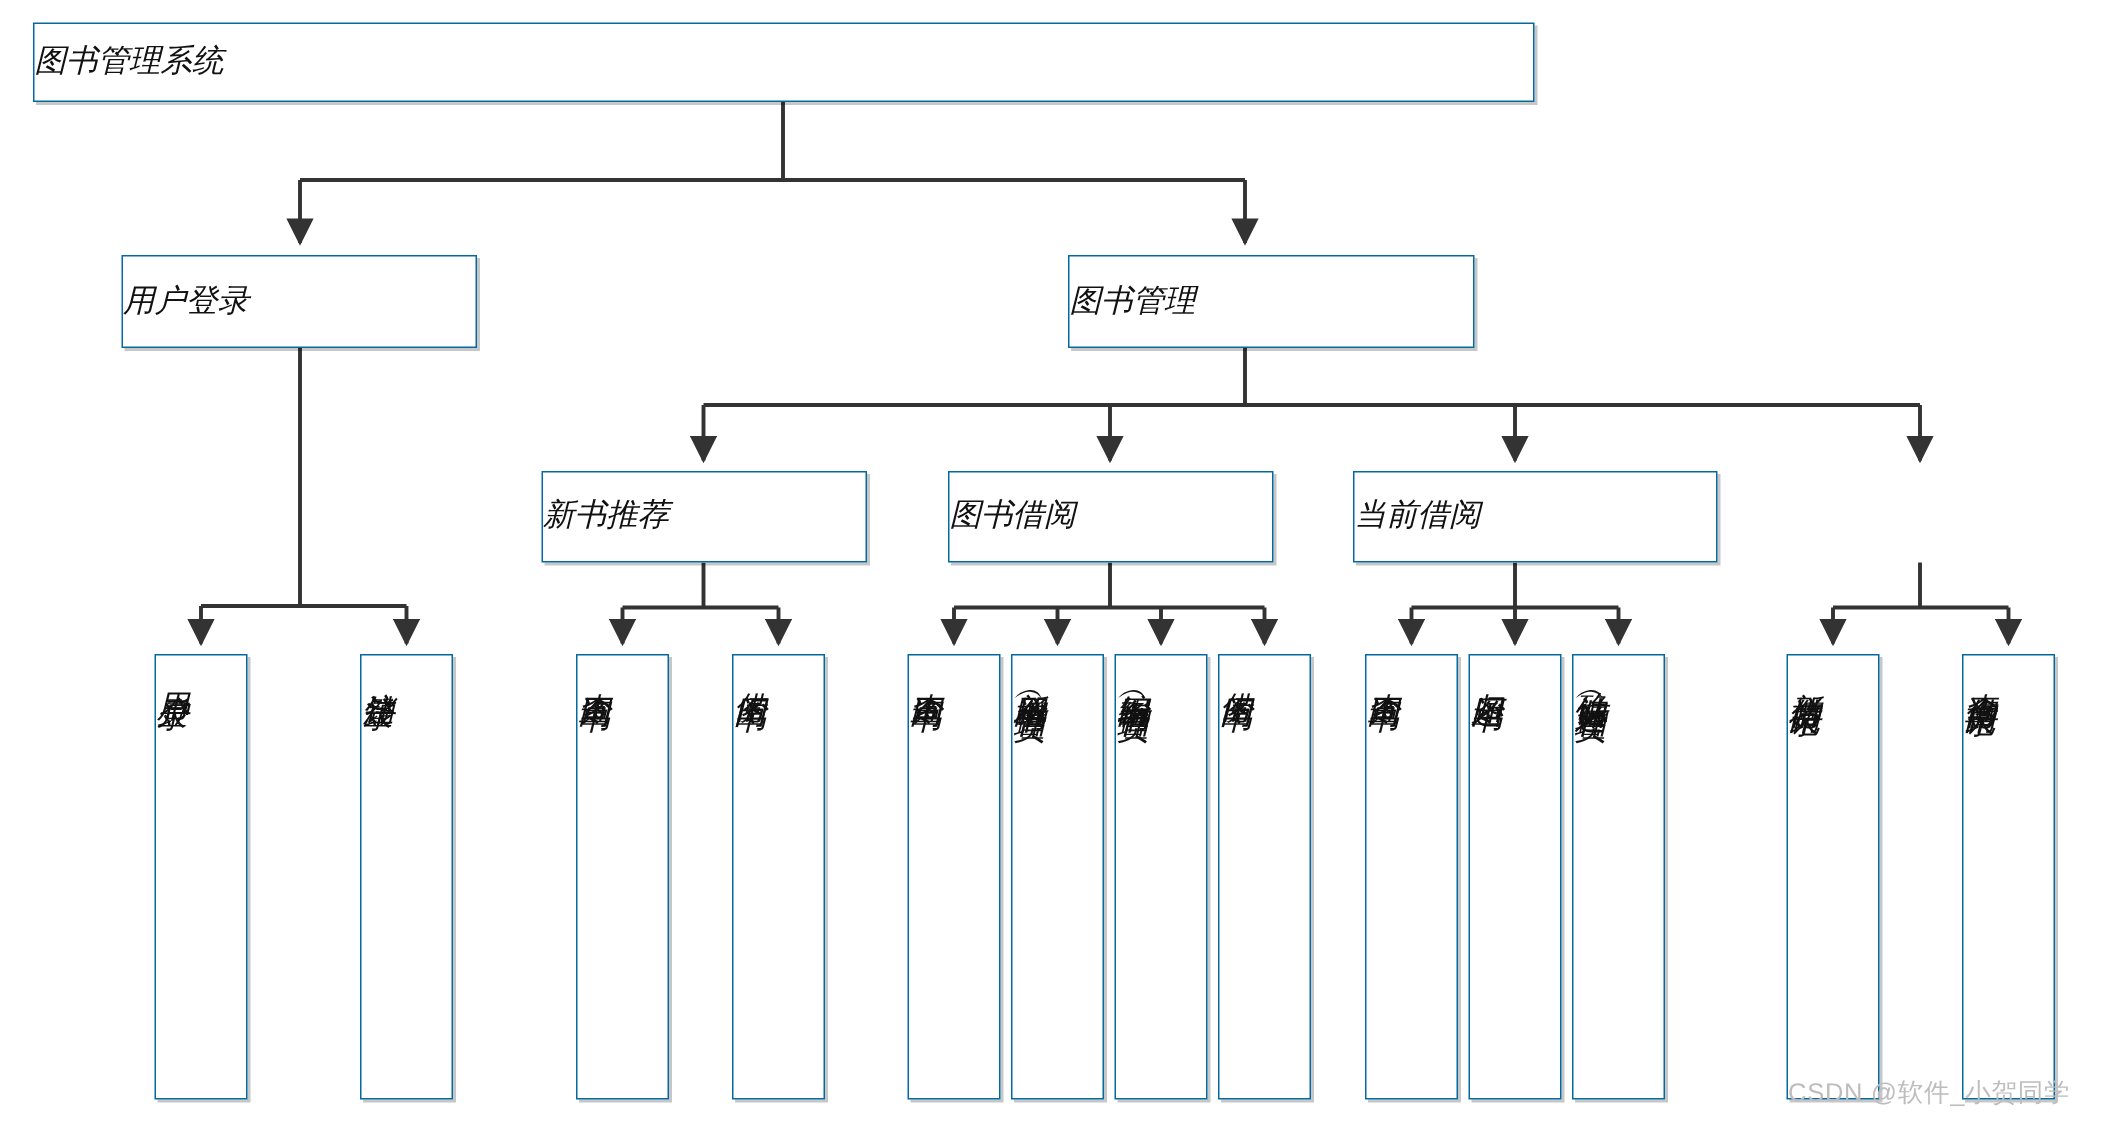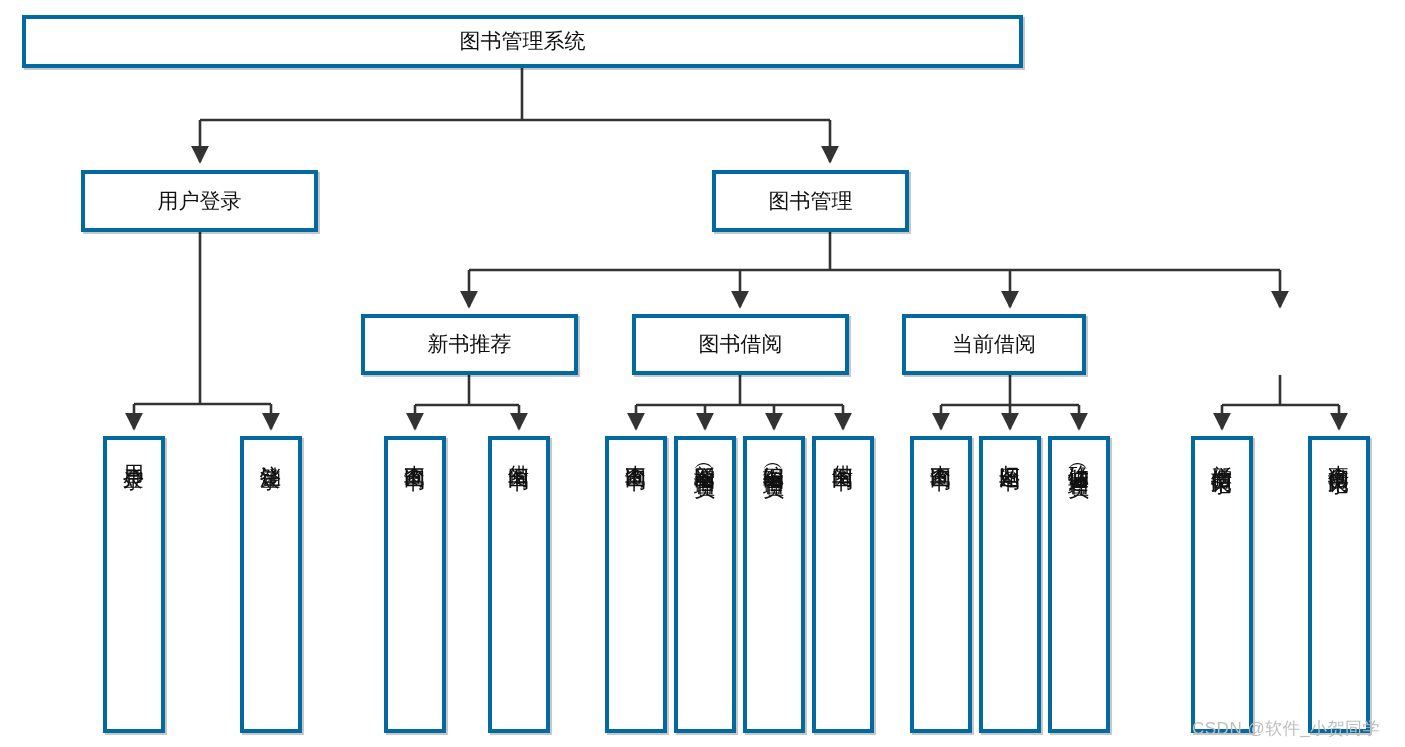"图书管理系统" .node { border: 4px solid #0369a1 -> 1px solid #0369a1; font-style: none -> italic; justify-content: center -> flex-start }
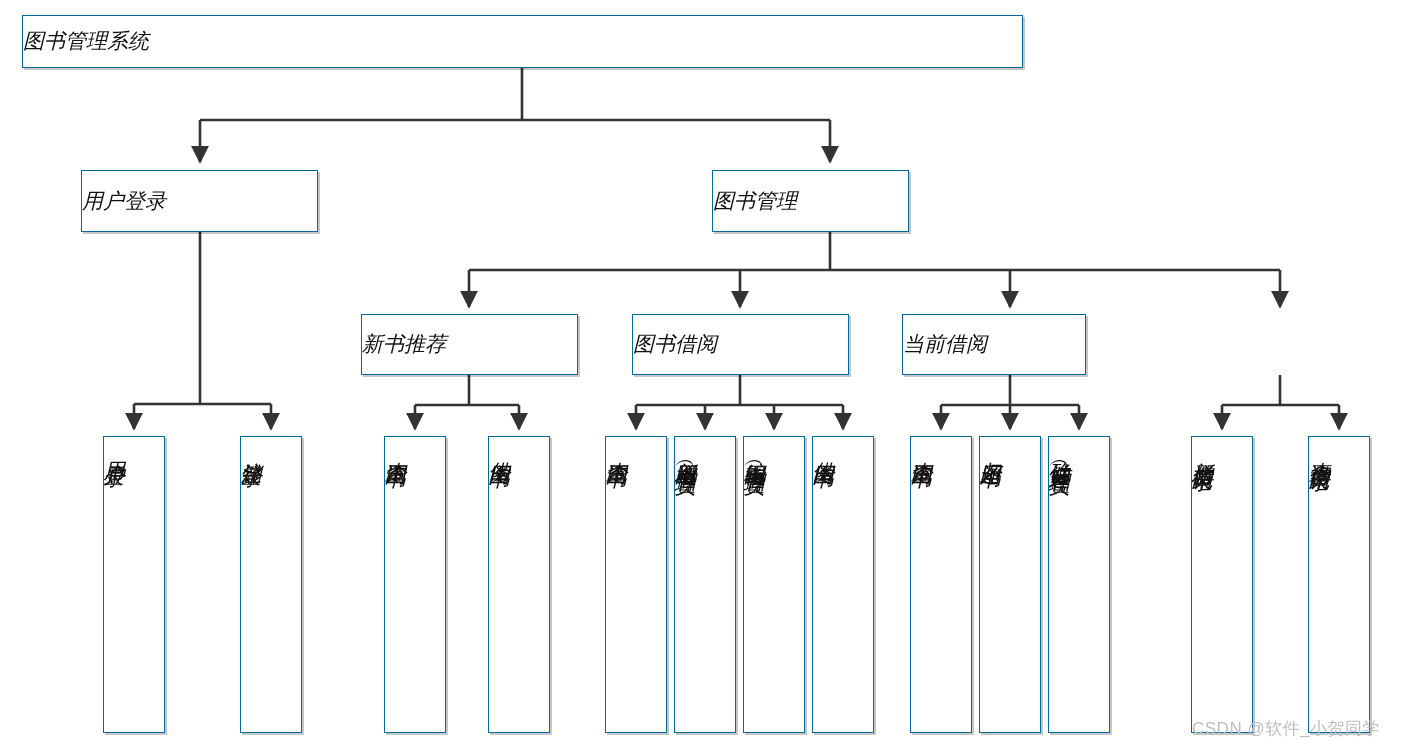"图书管理" div.node { width: 197px -> 271px }
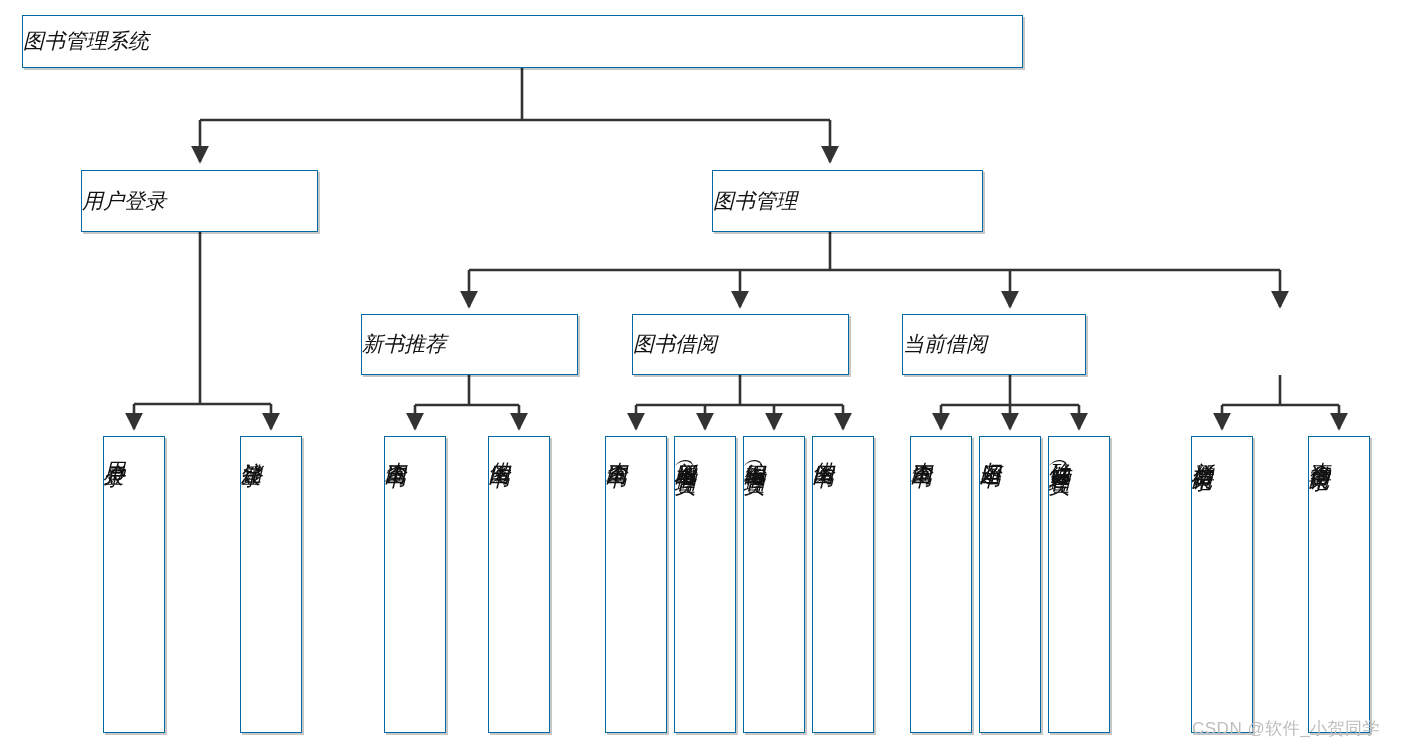"当前借阅" div.node { width: 184px -> 243px }
